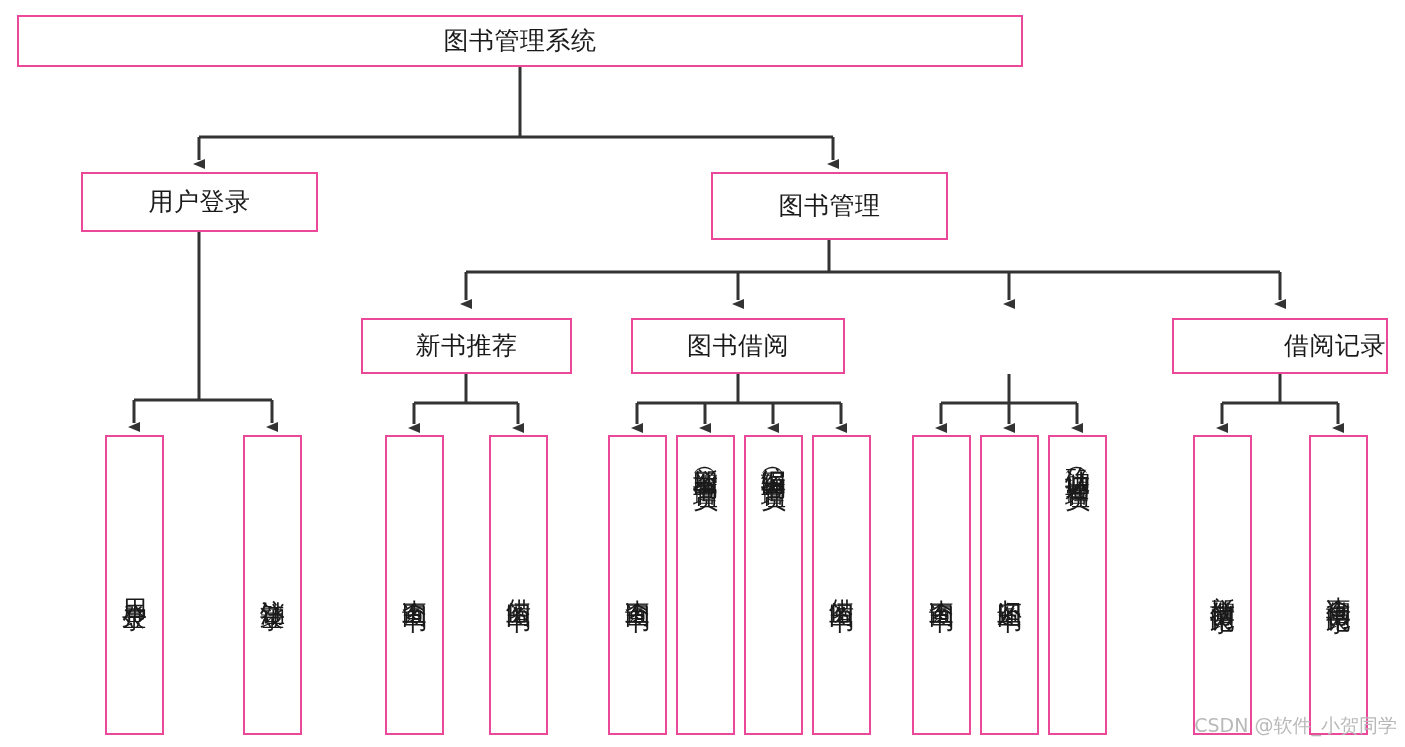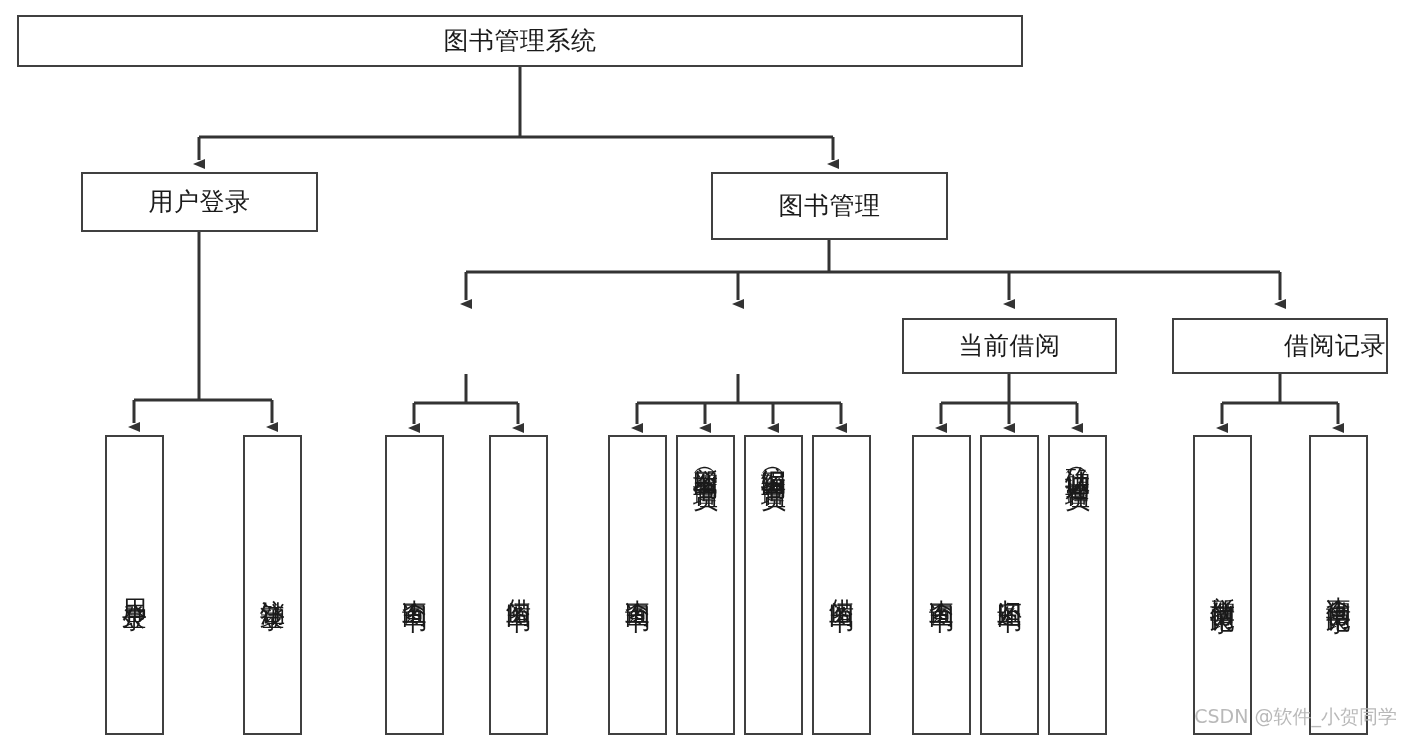"图书管理系统" .node { border: 2px solid #404040 -> 2px solid #ec4899 }
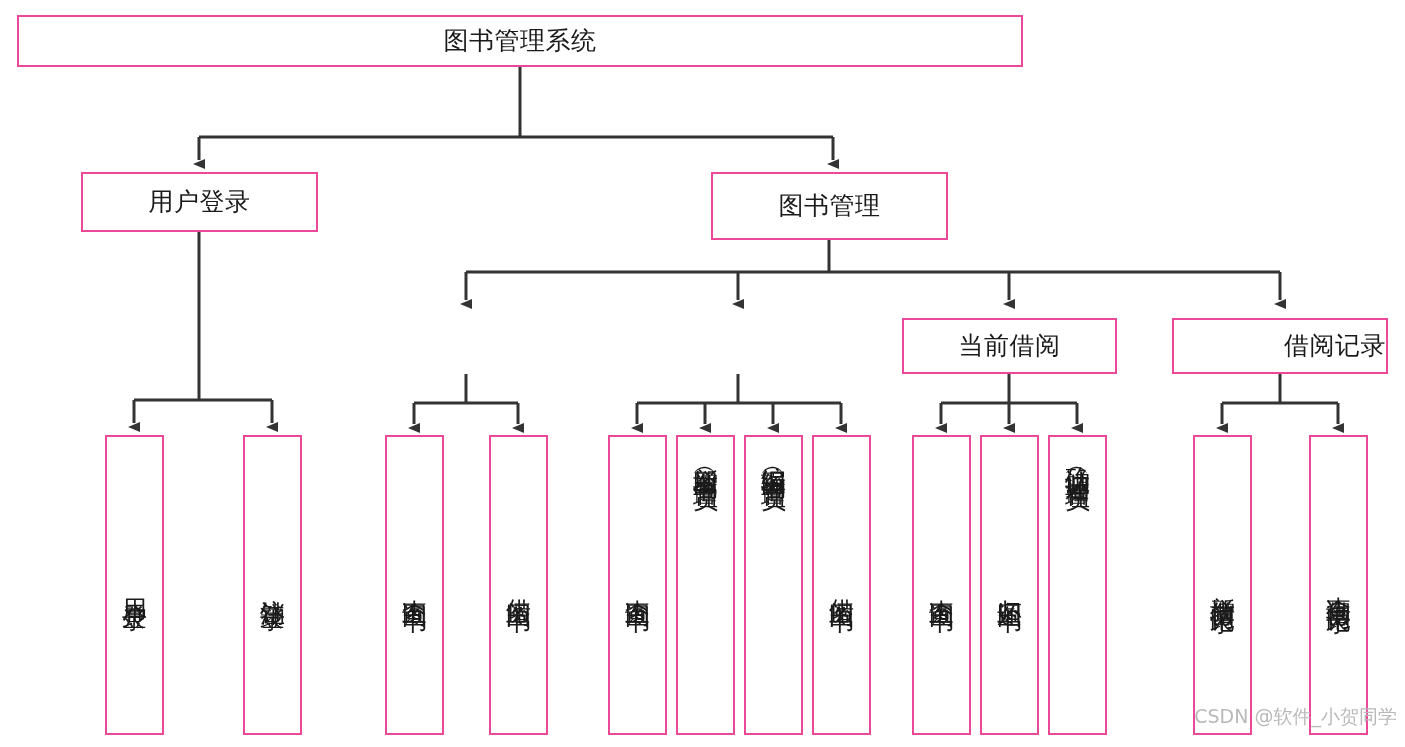"新书推荐" div.node { html: none -> <div> <span>新书推荐</span> </div> }
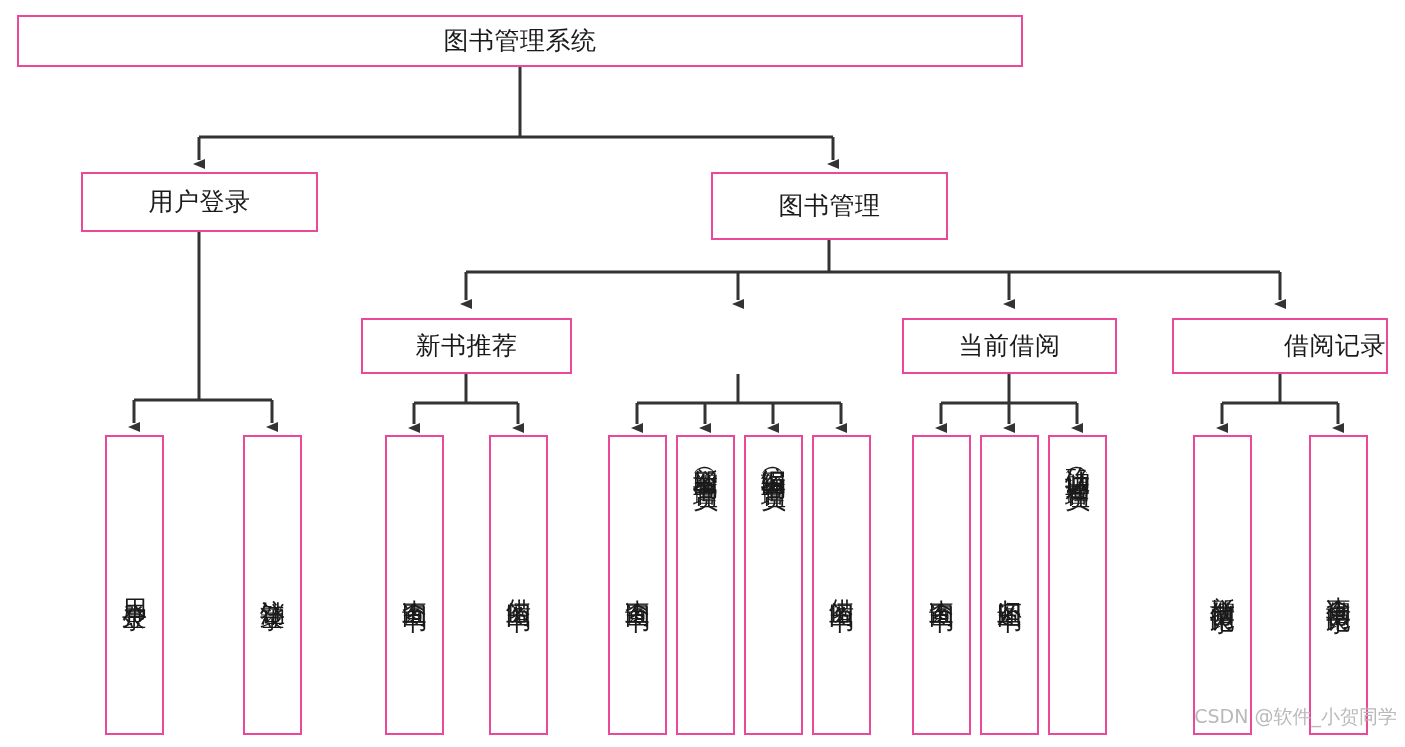"图书借阅" div.node { html: none -> <div> <span>图书借阅</span> </div> }
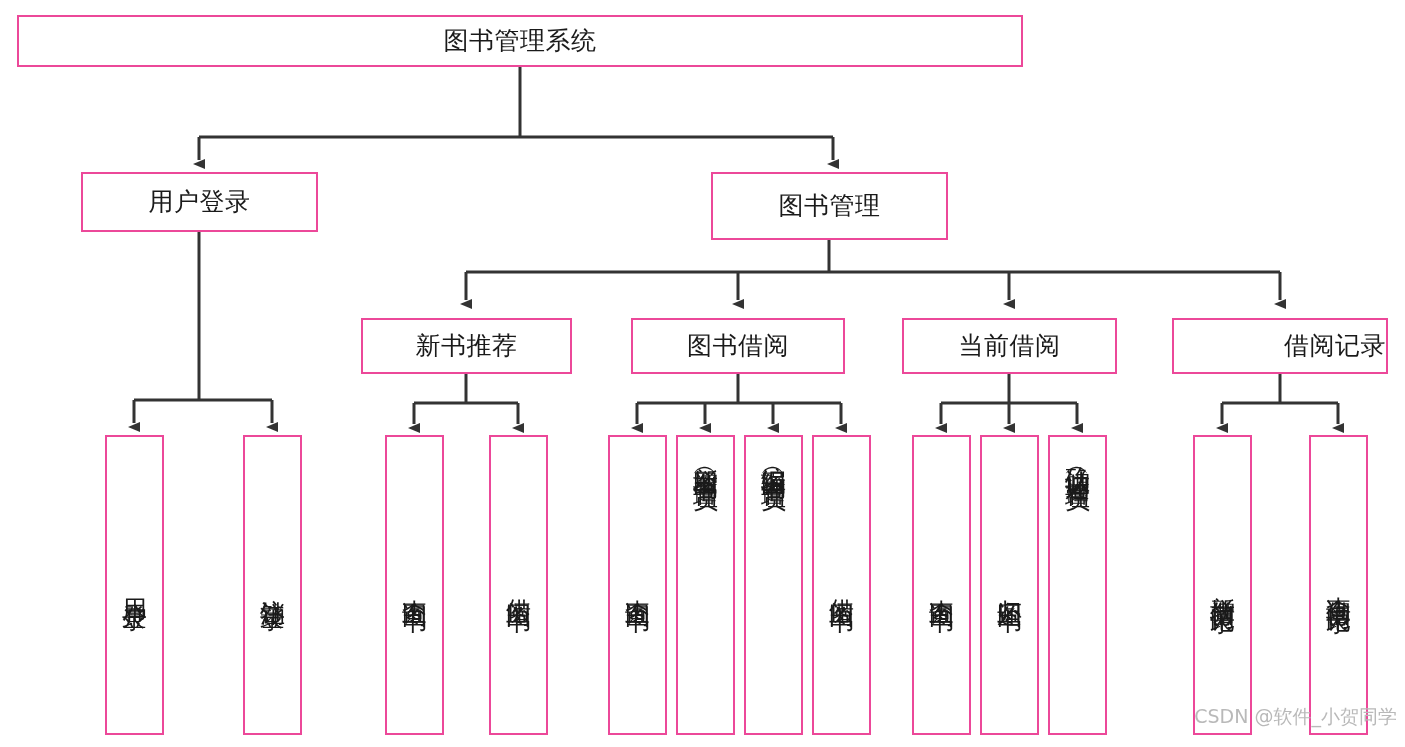"当前借阅" div.node { html: <div> <span>当前借阅</span> </div> -> none }
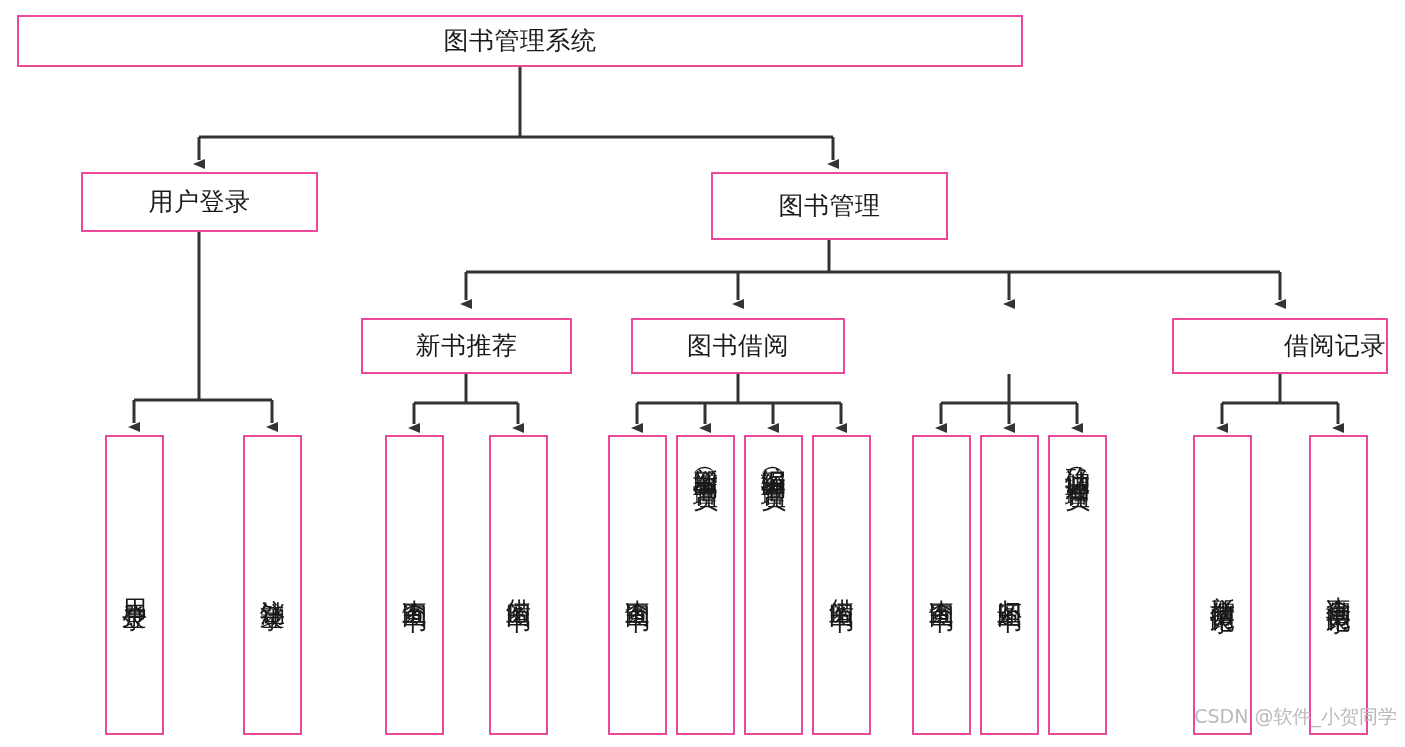"CSDN @软件_小贺同学" #watermark { bottom: 17px -> 8px }
